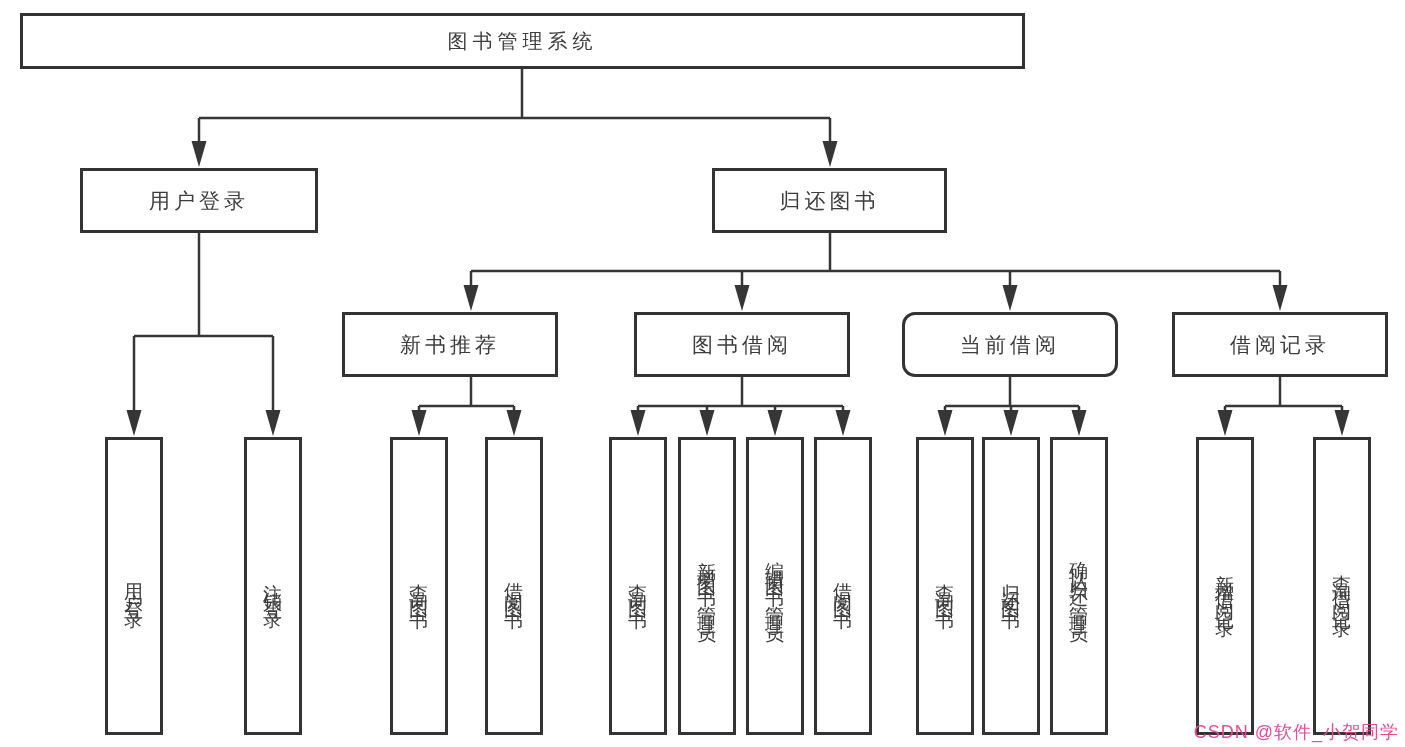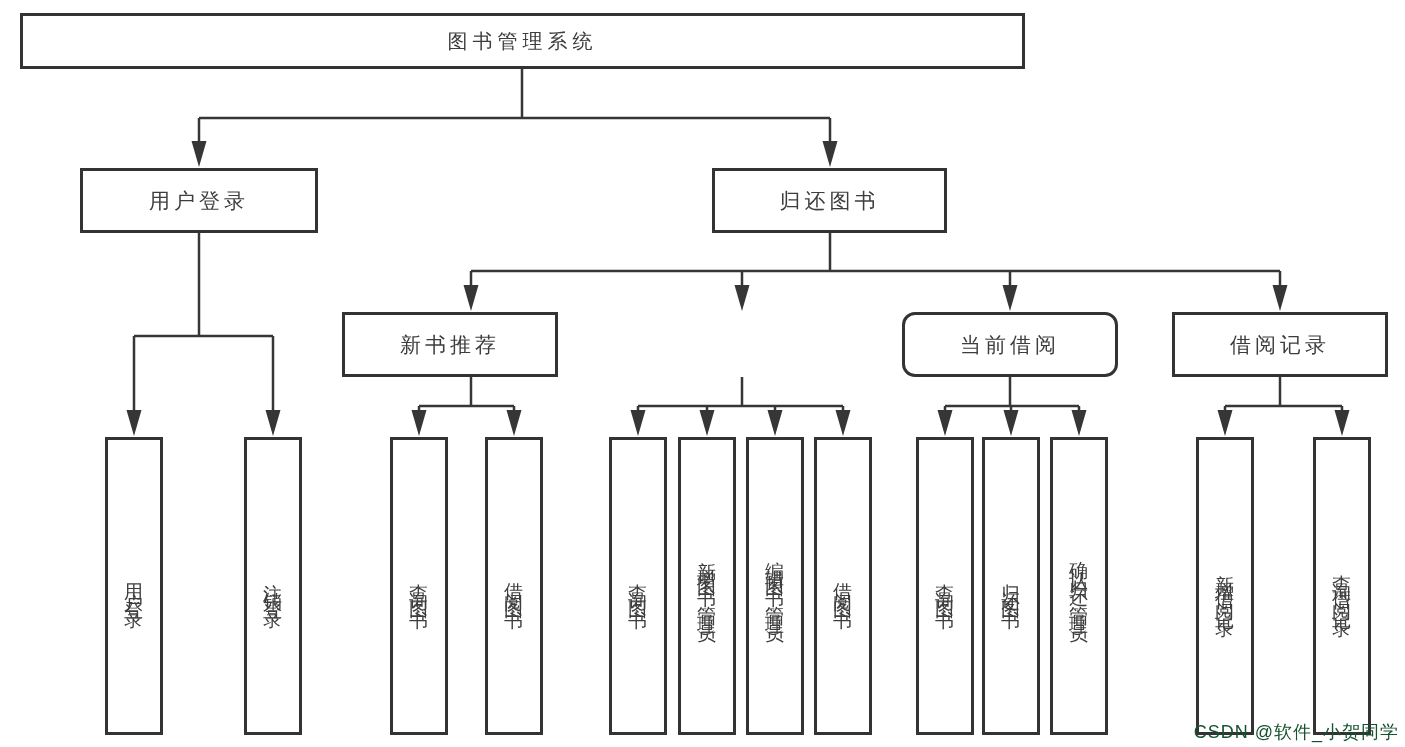"图书借阅" div.node { html: none -> <div>图书借阅</div> }
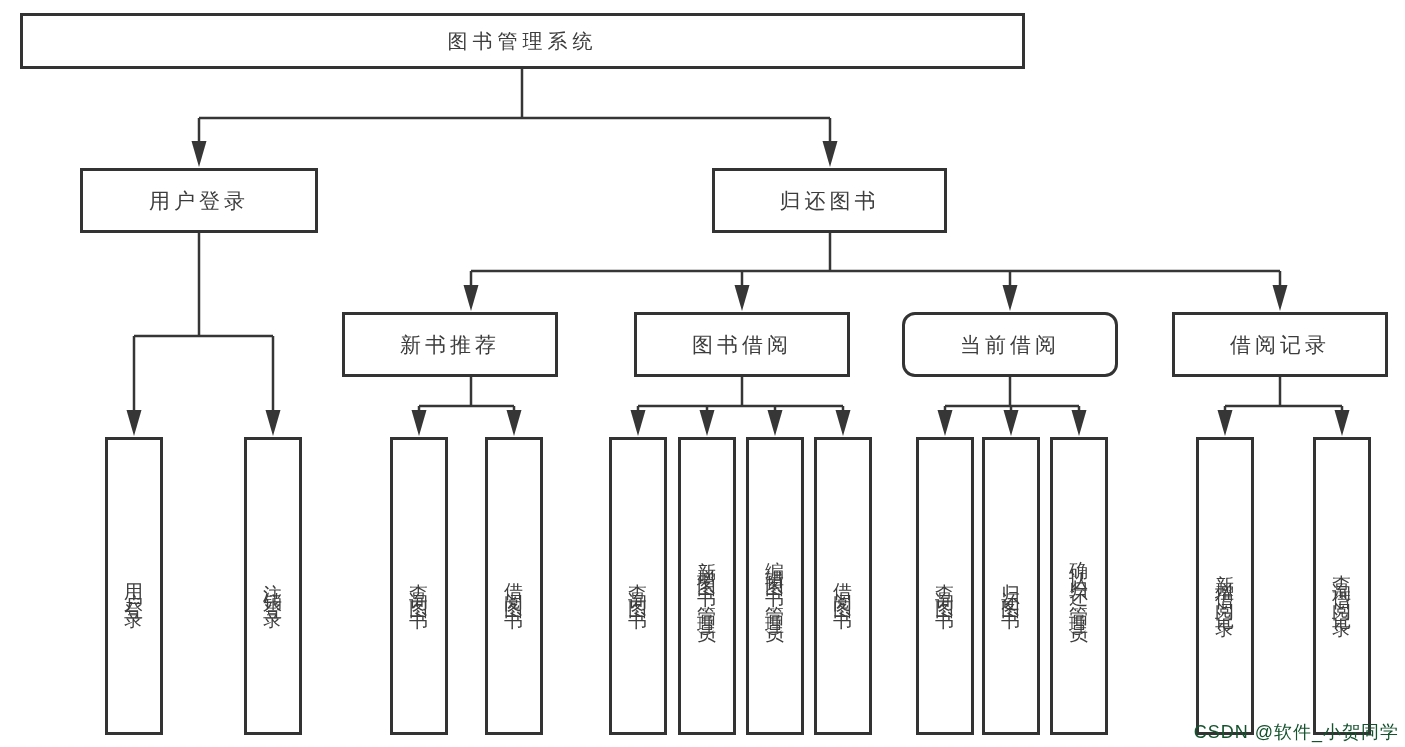"CSDN @软件_小贺同学" .watermark { color: #14532d -> #ec4899 }
